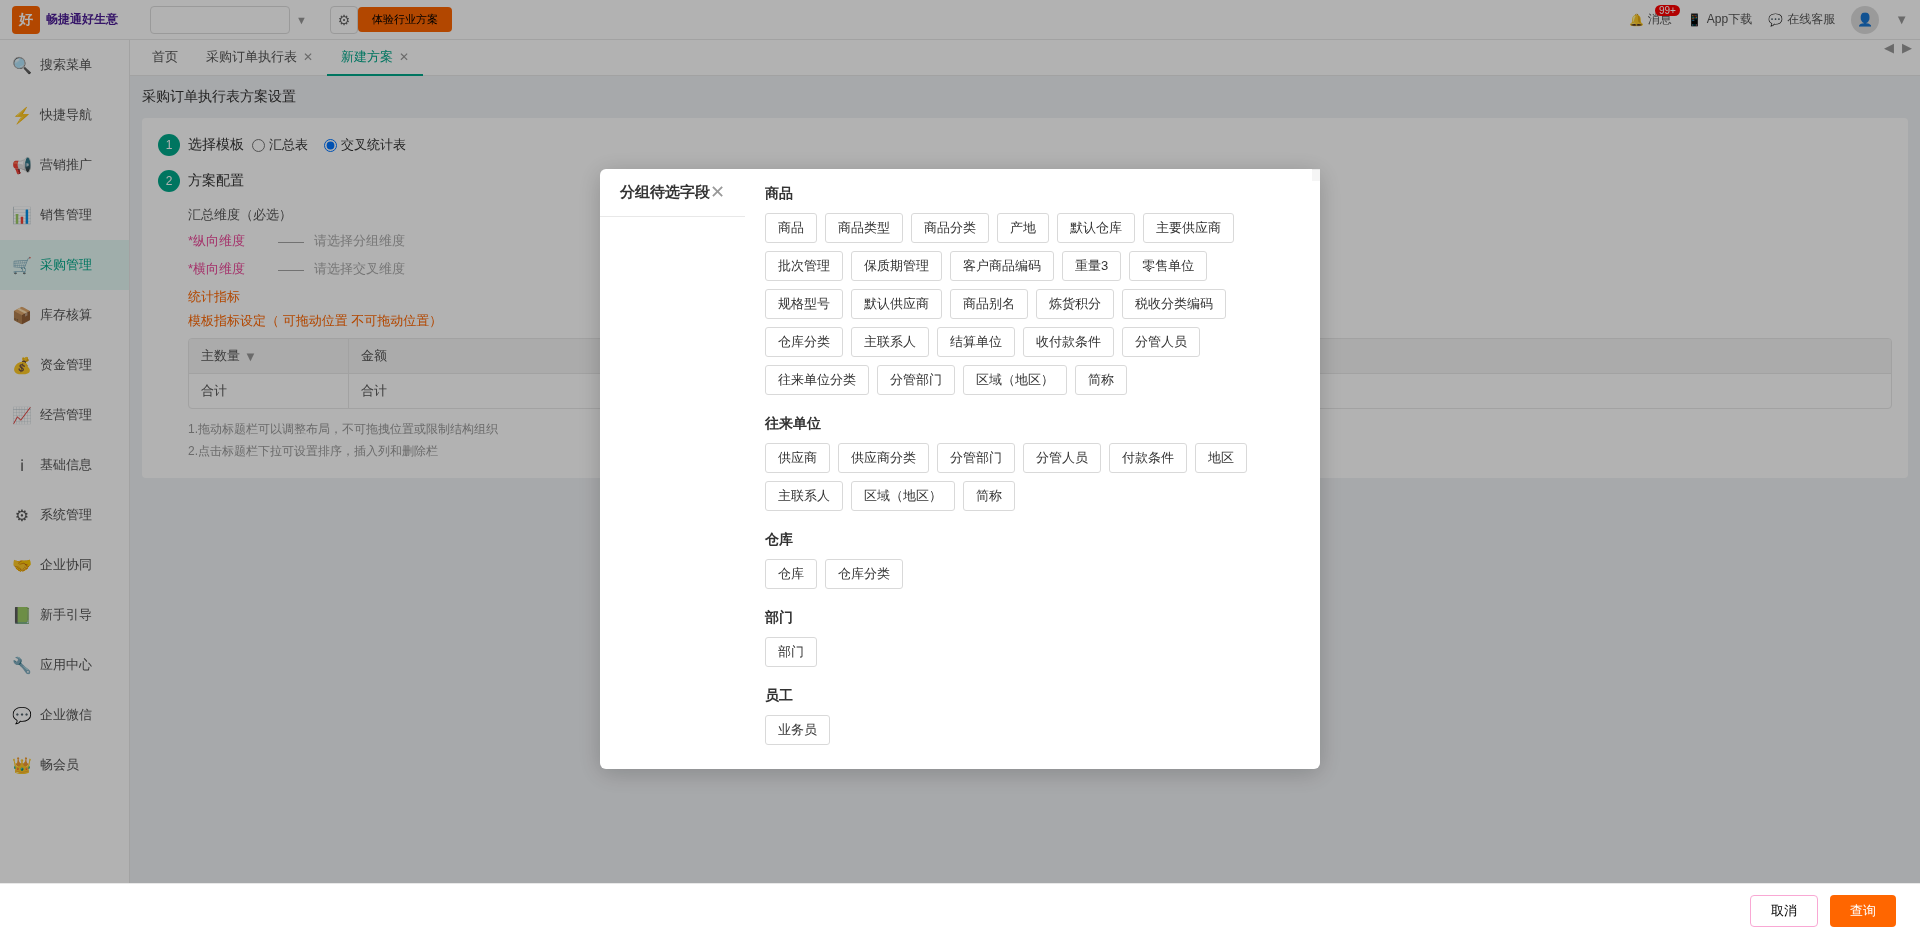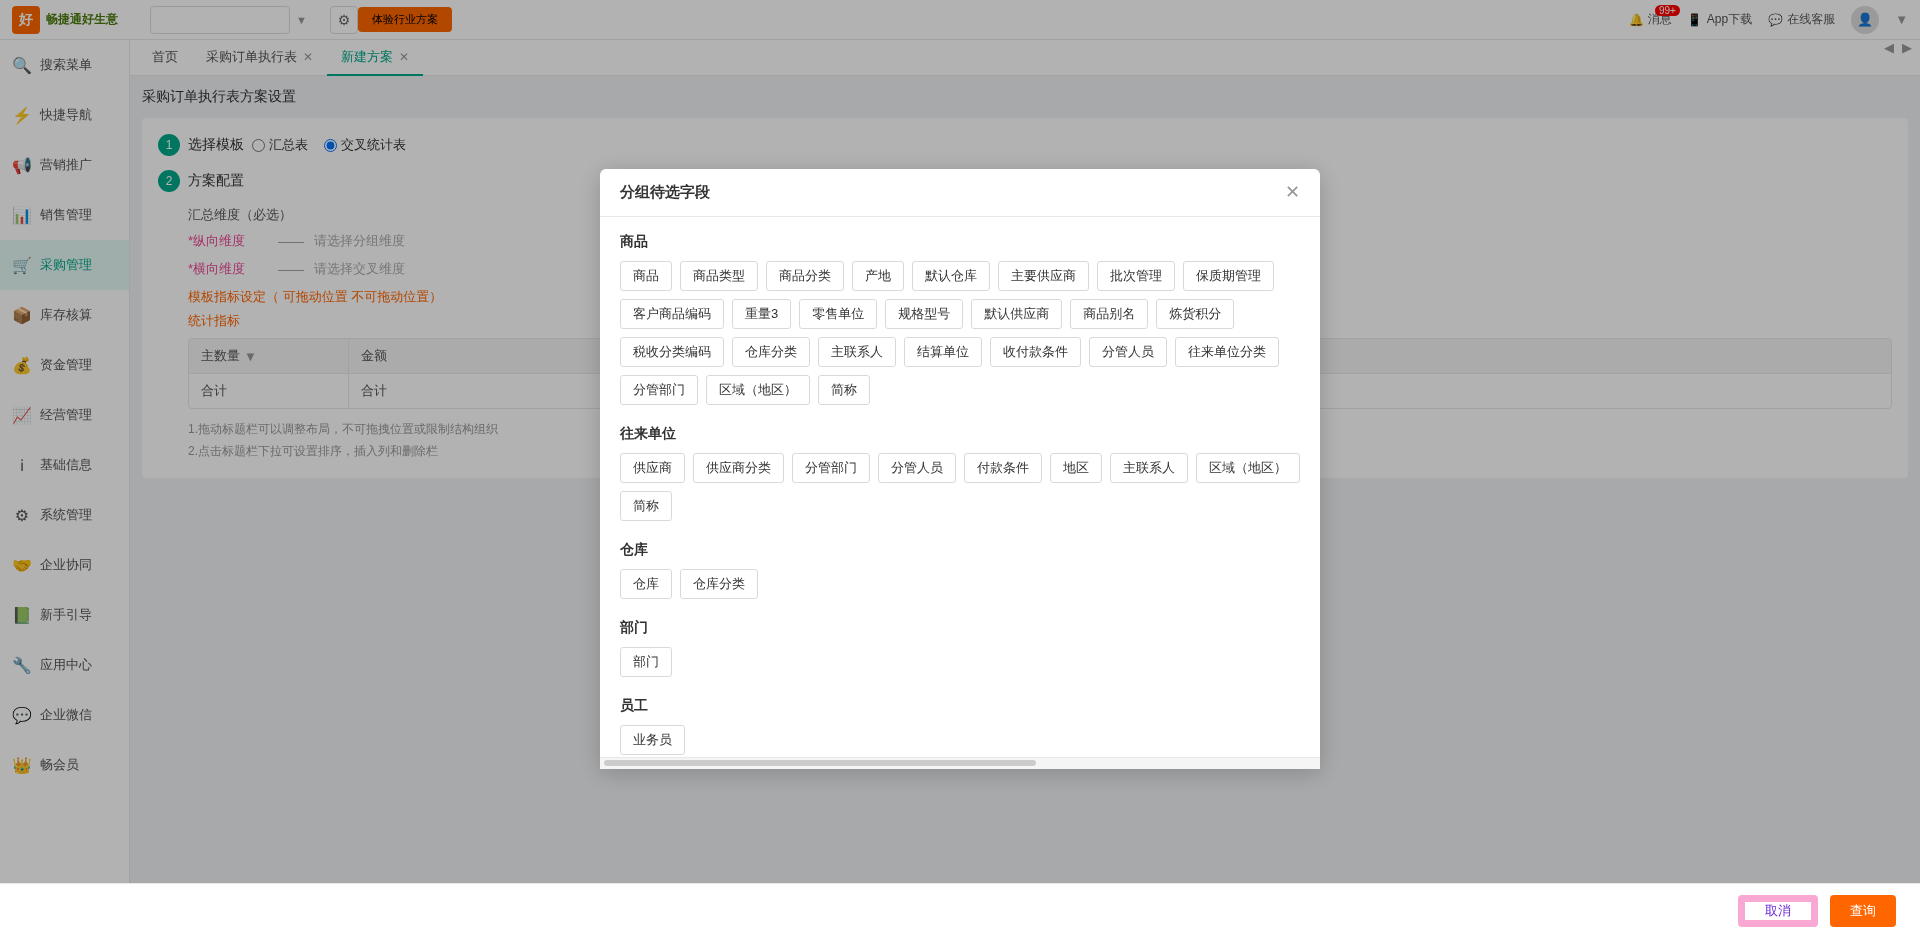"畅捷通好生意" .logo-text { color: #4d7c0f -> #4c1d95 }
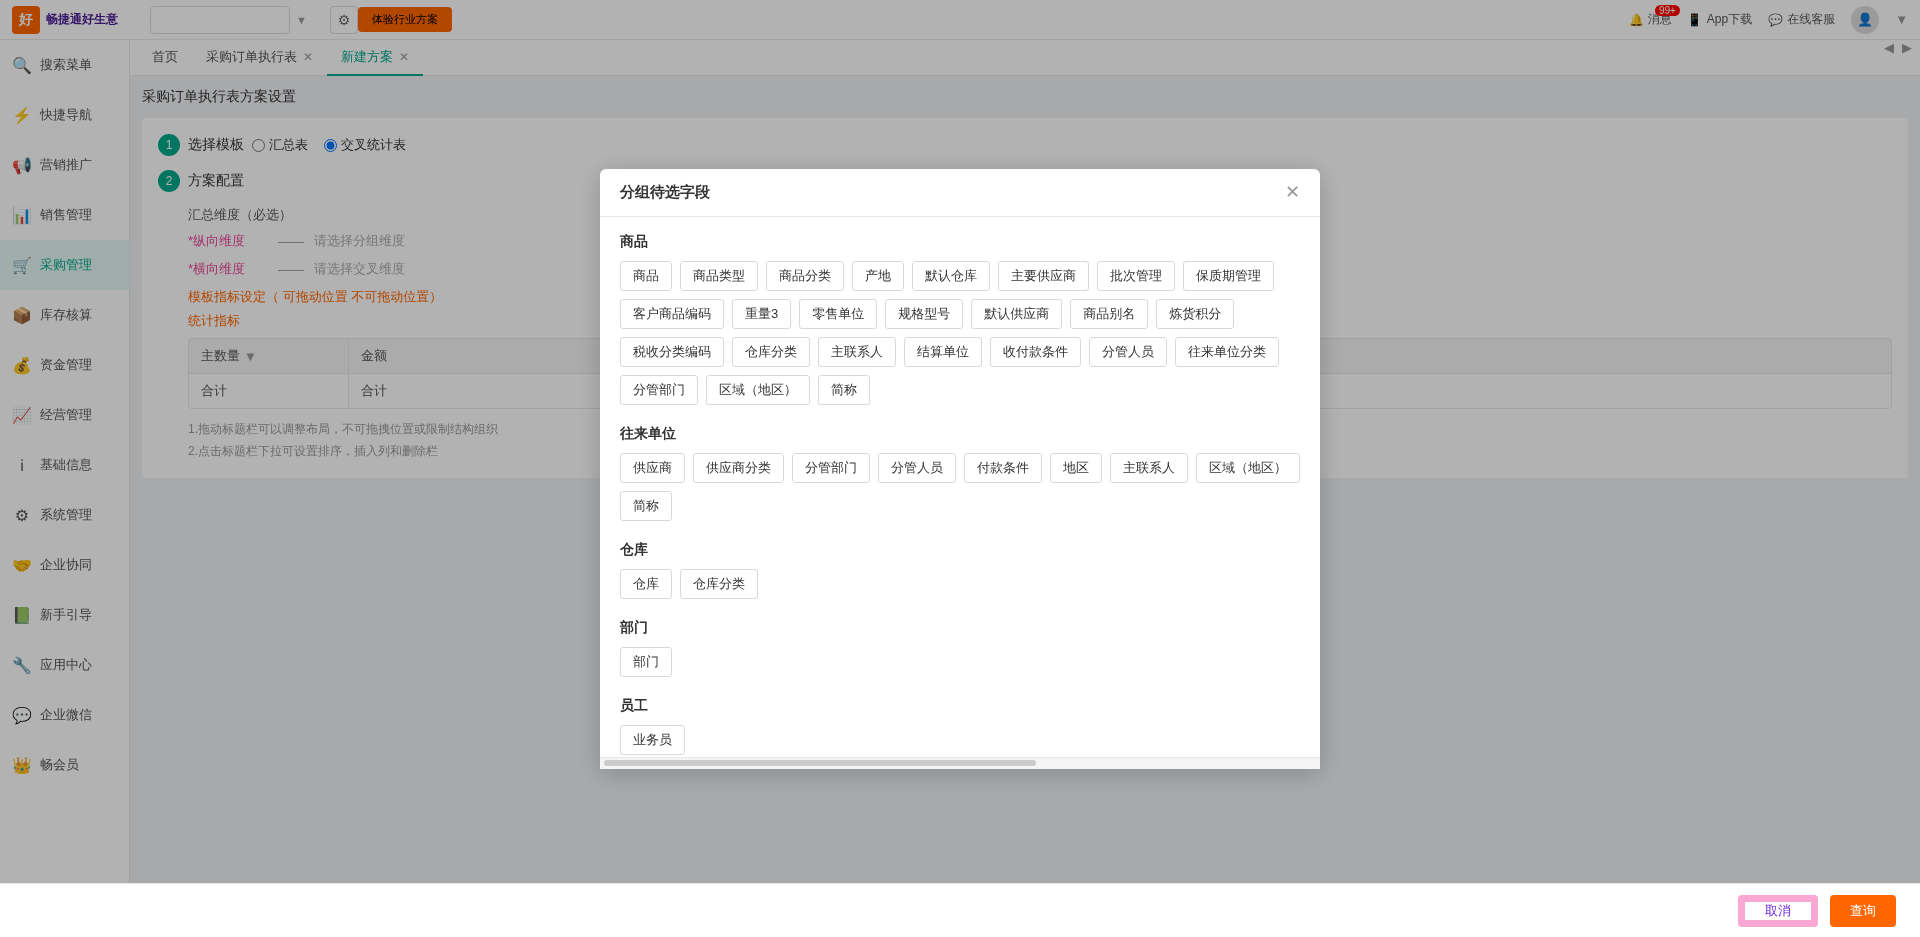"分组待选字段" .modal { flex-direction: column -> row }
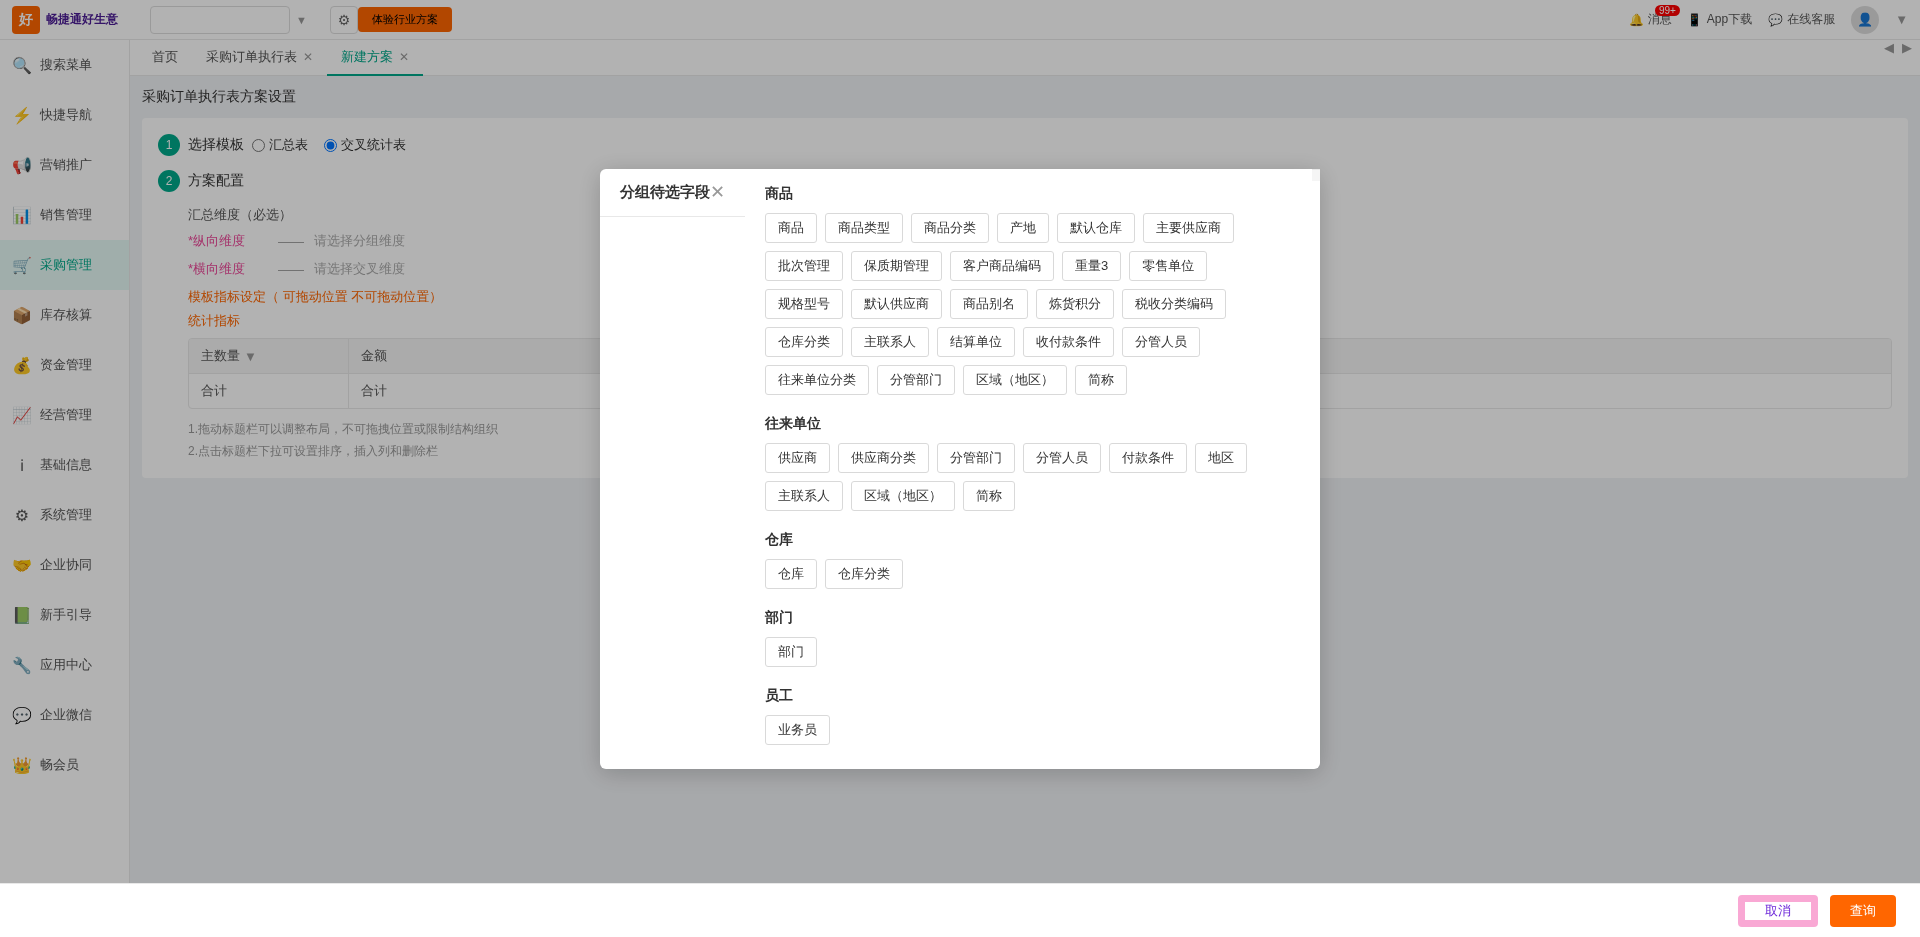"模板指标设定（ 可拖动位置 不可拖动位置）" div.indicator-label { order: before "统计指标" -> after "统计指标" }
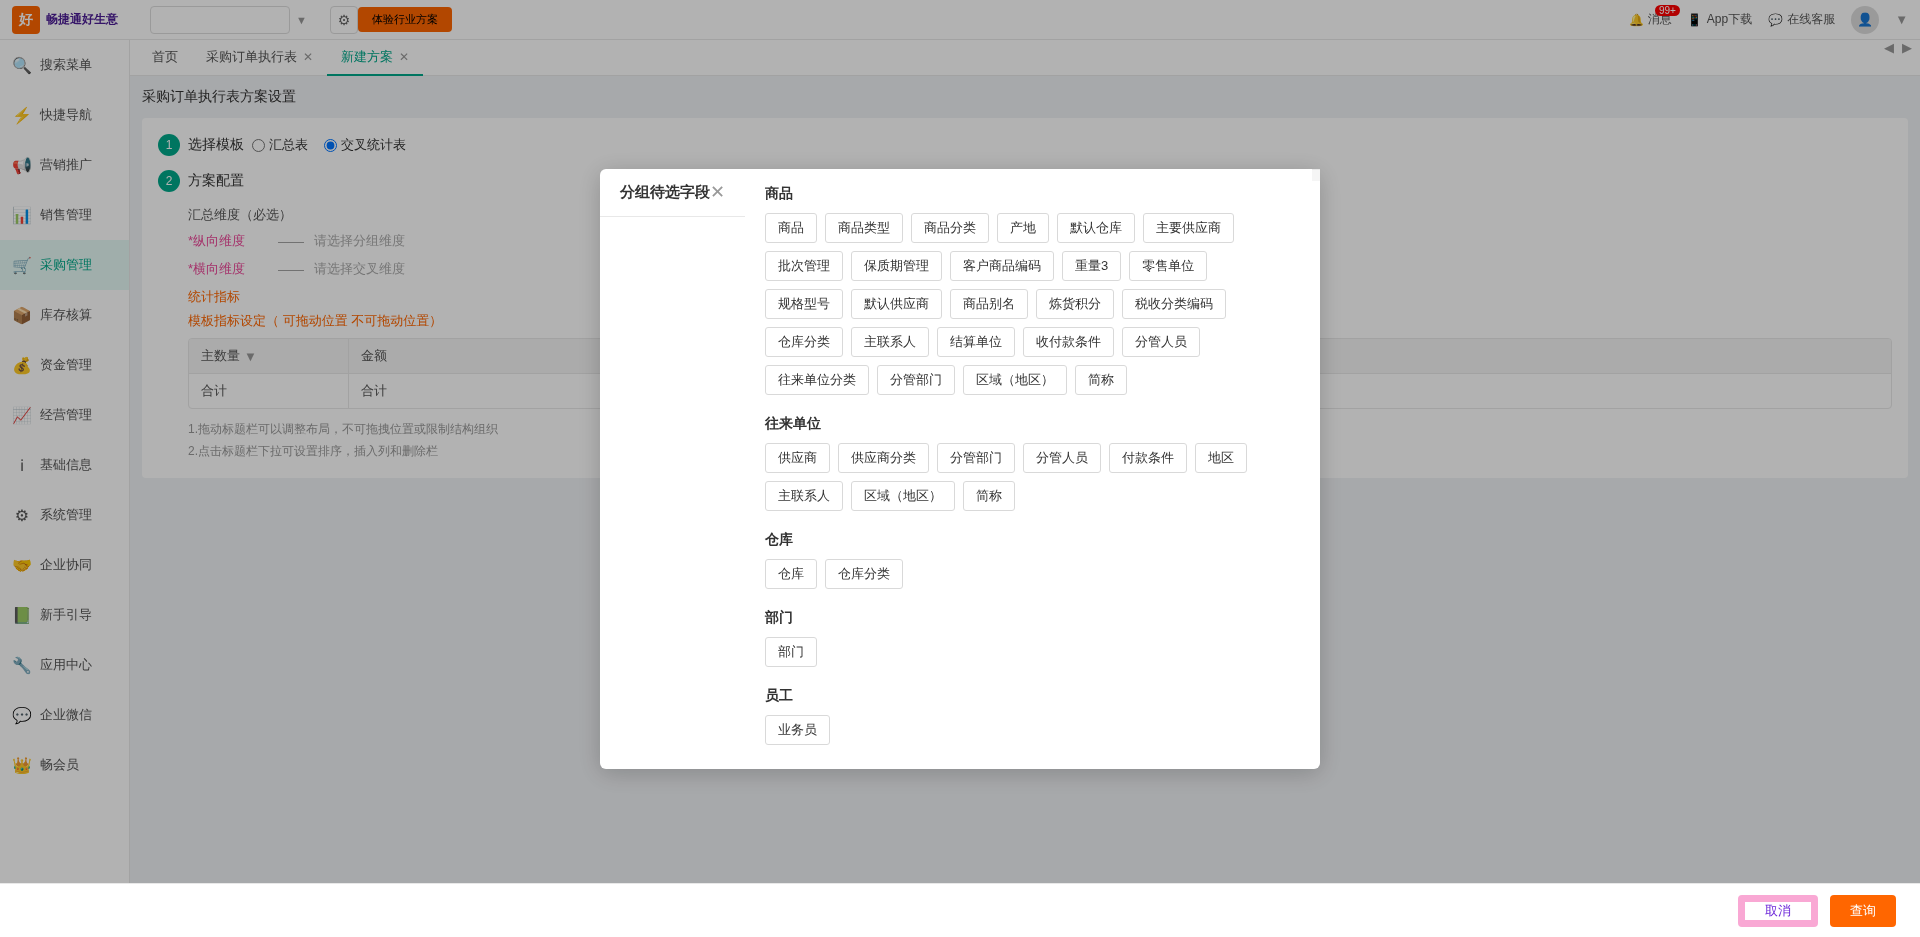"取消" .btn-cancel { border: 7px solid #f9a8d4 -> 1px solid #f9a8d4; color: #6d28d9 -> #000000 }
